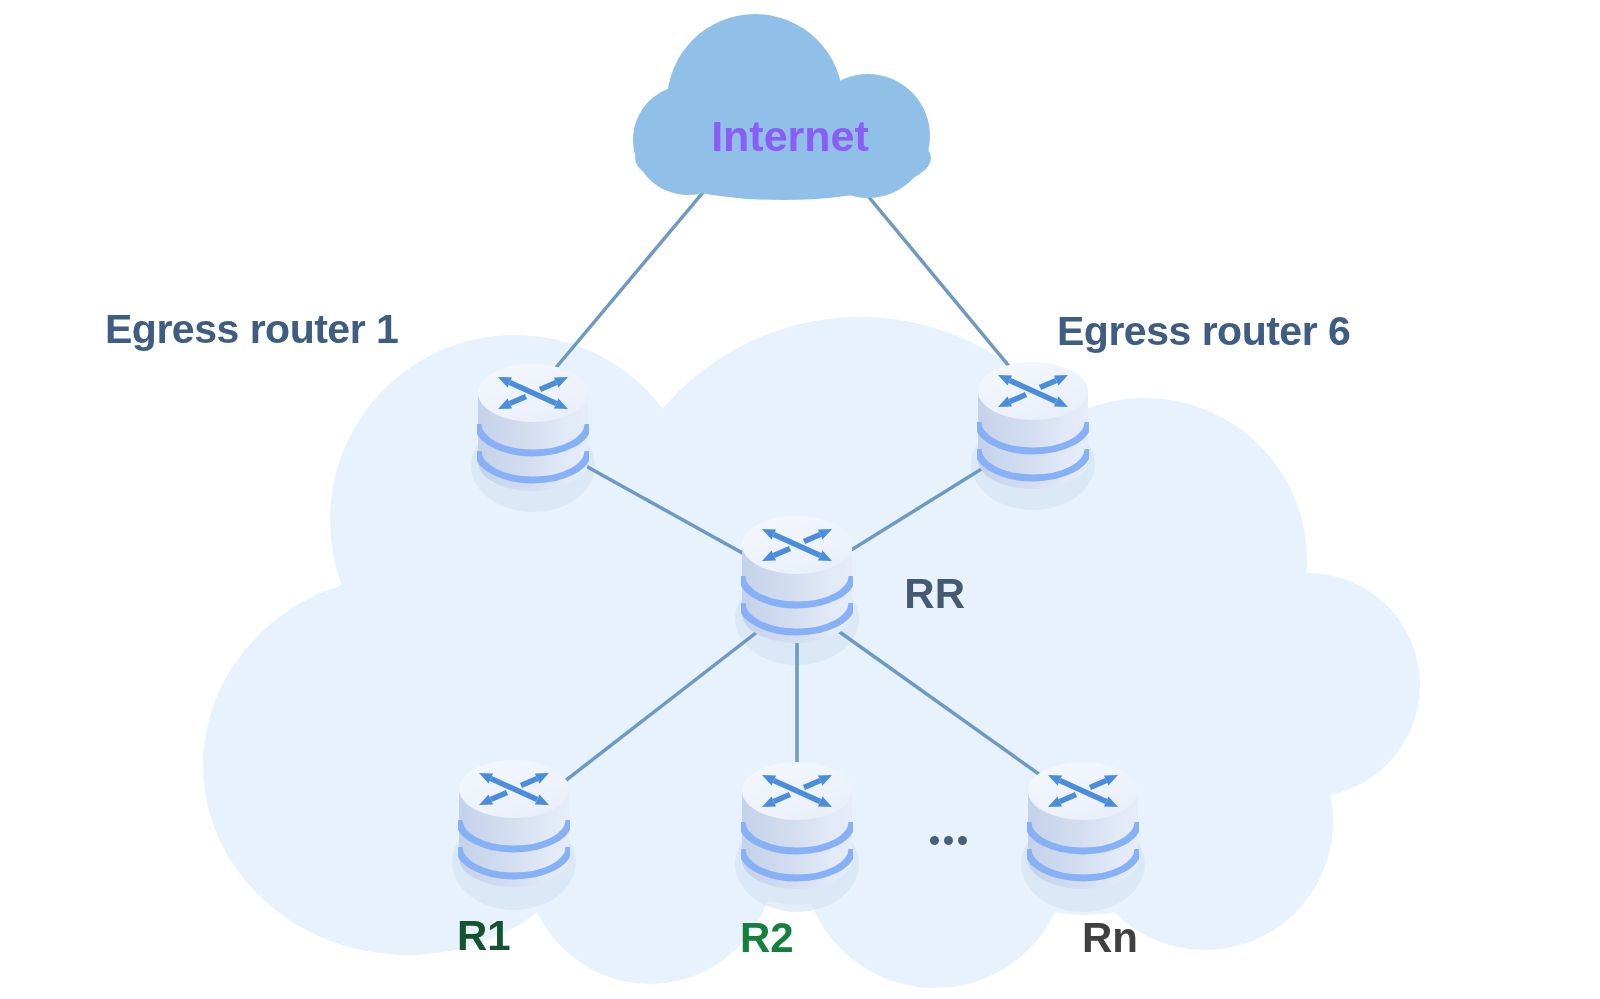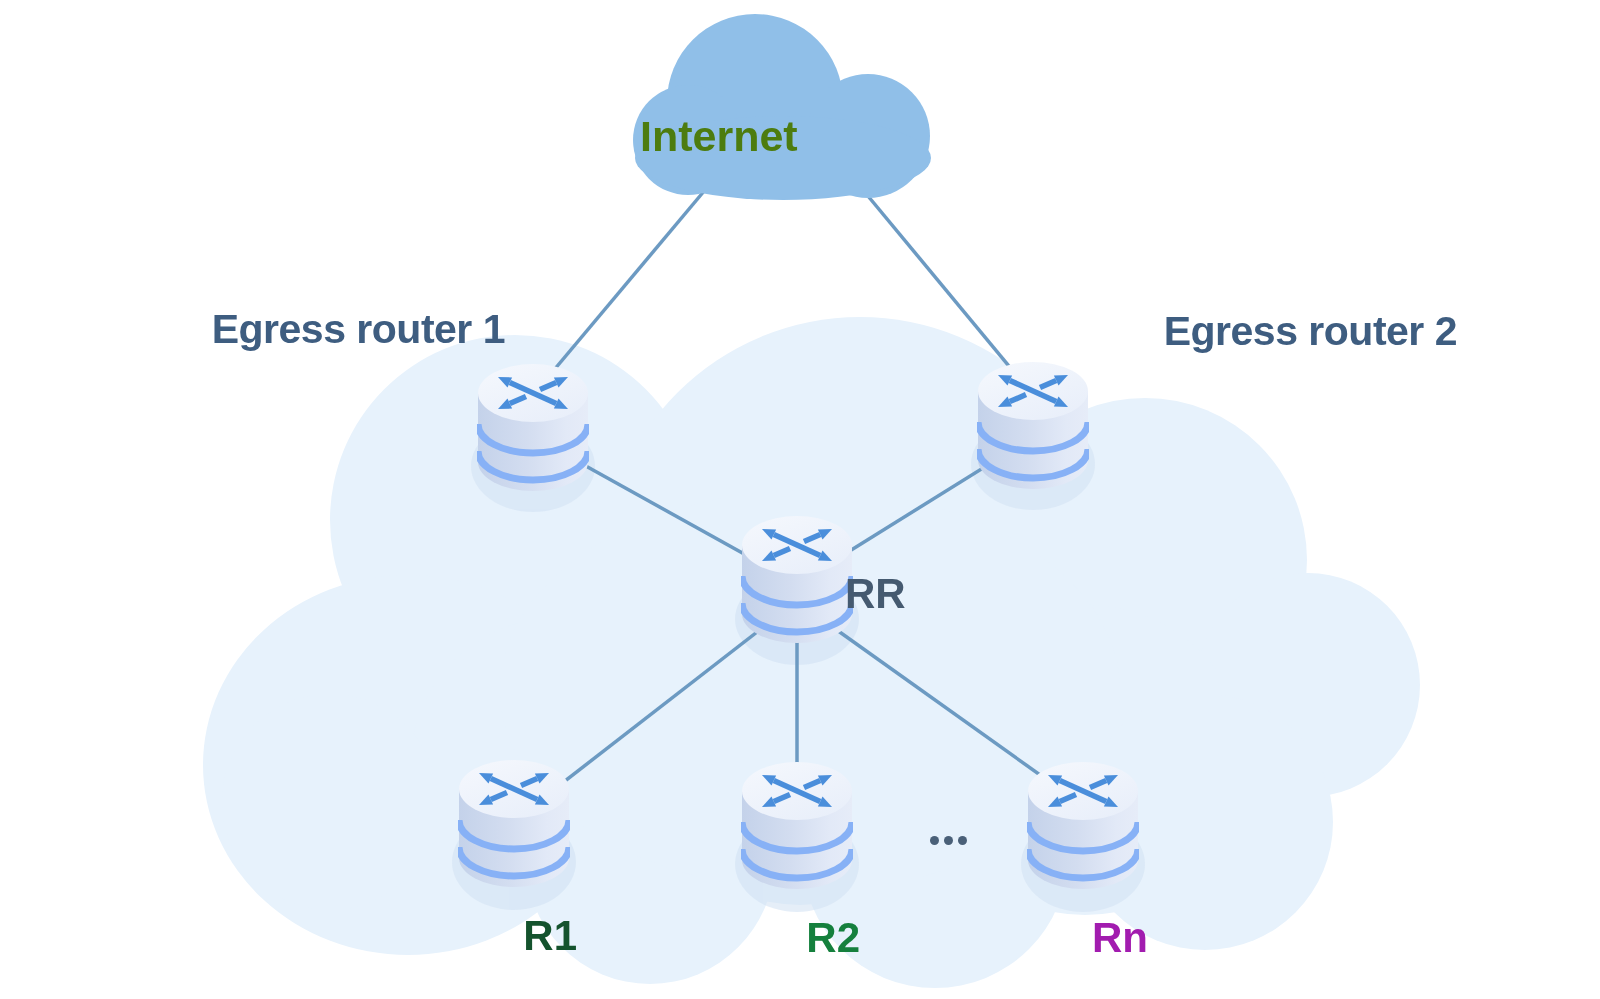"Internet" .lbl-internet { color: #4d7c0f -> #8b5cf6; text-align: none -> center }
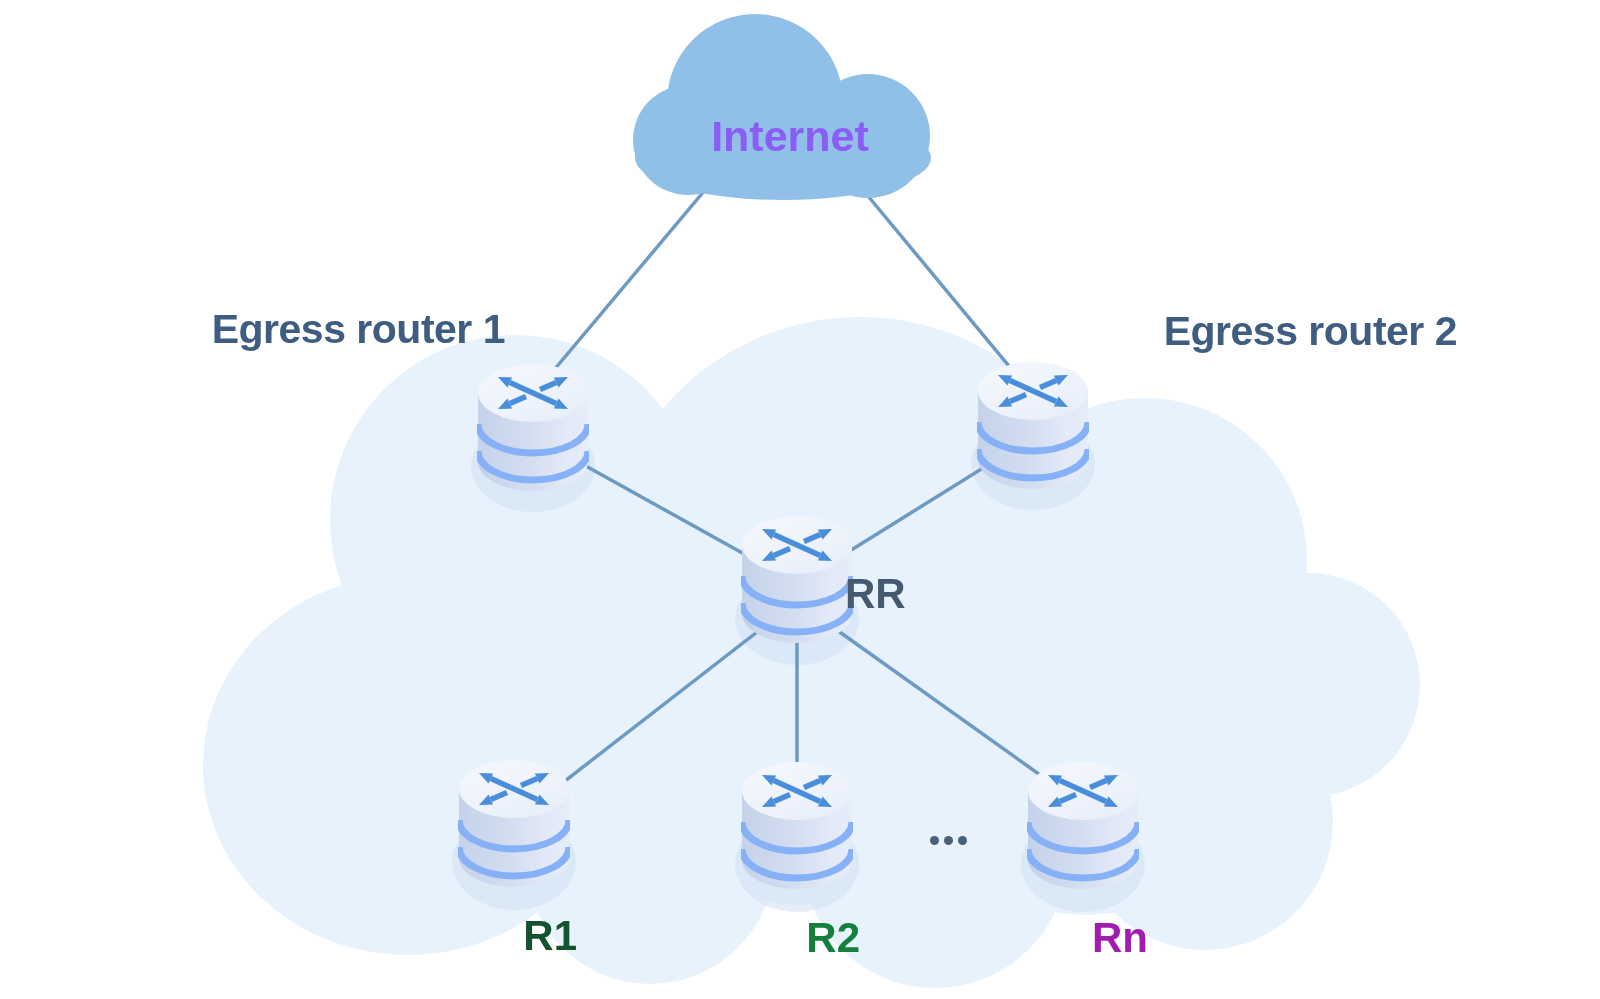"Egress router 1" .lbl { text-align: right -> left }
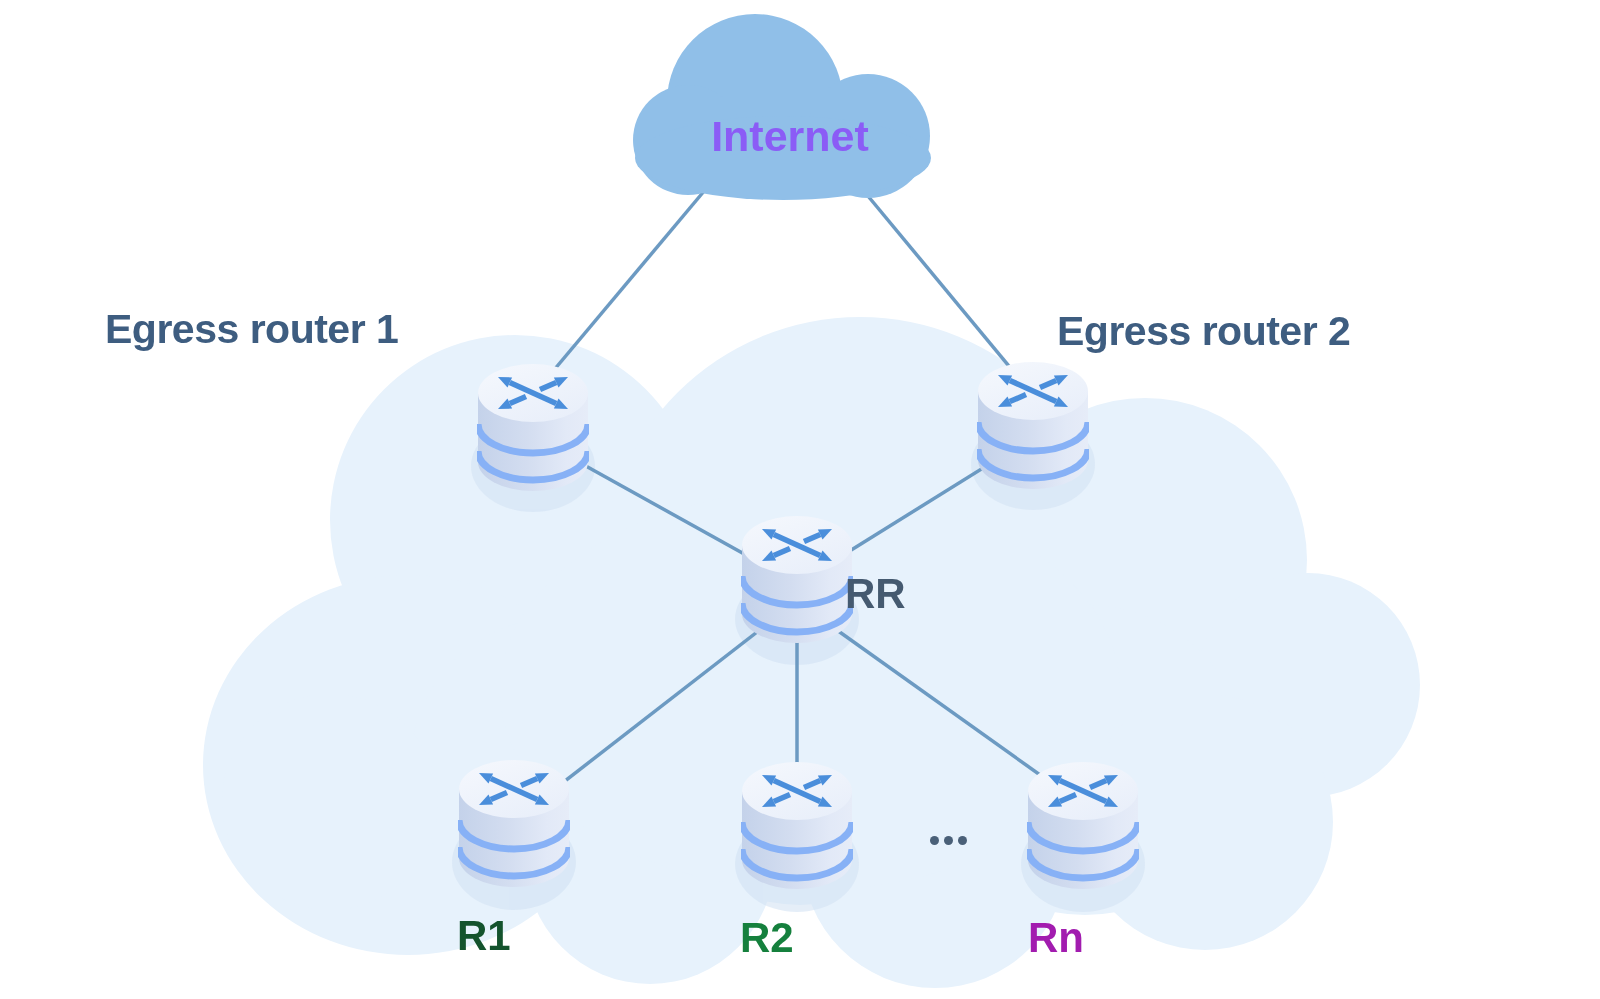"Egress router 2" div.lbl { text: 2 -> 6 }
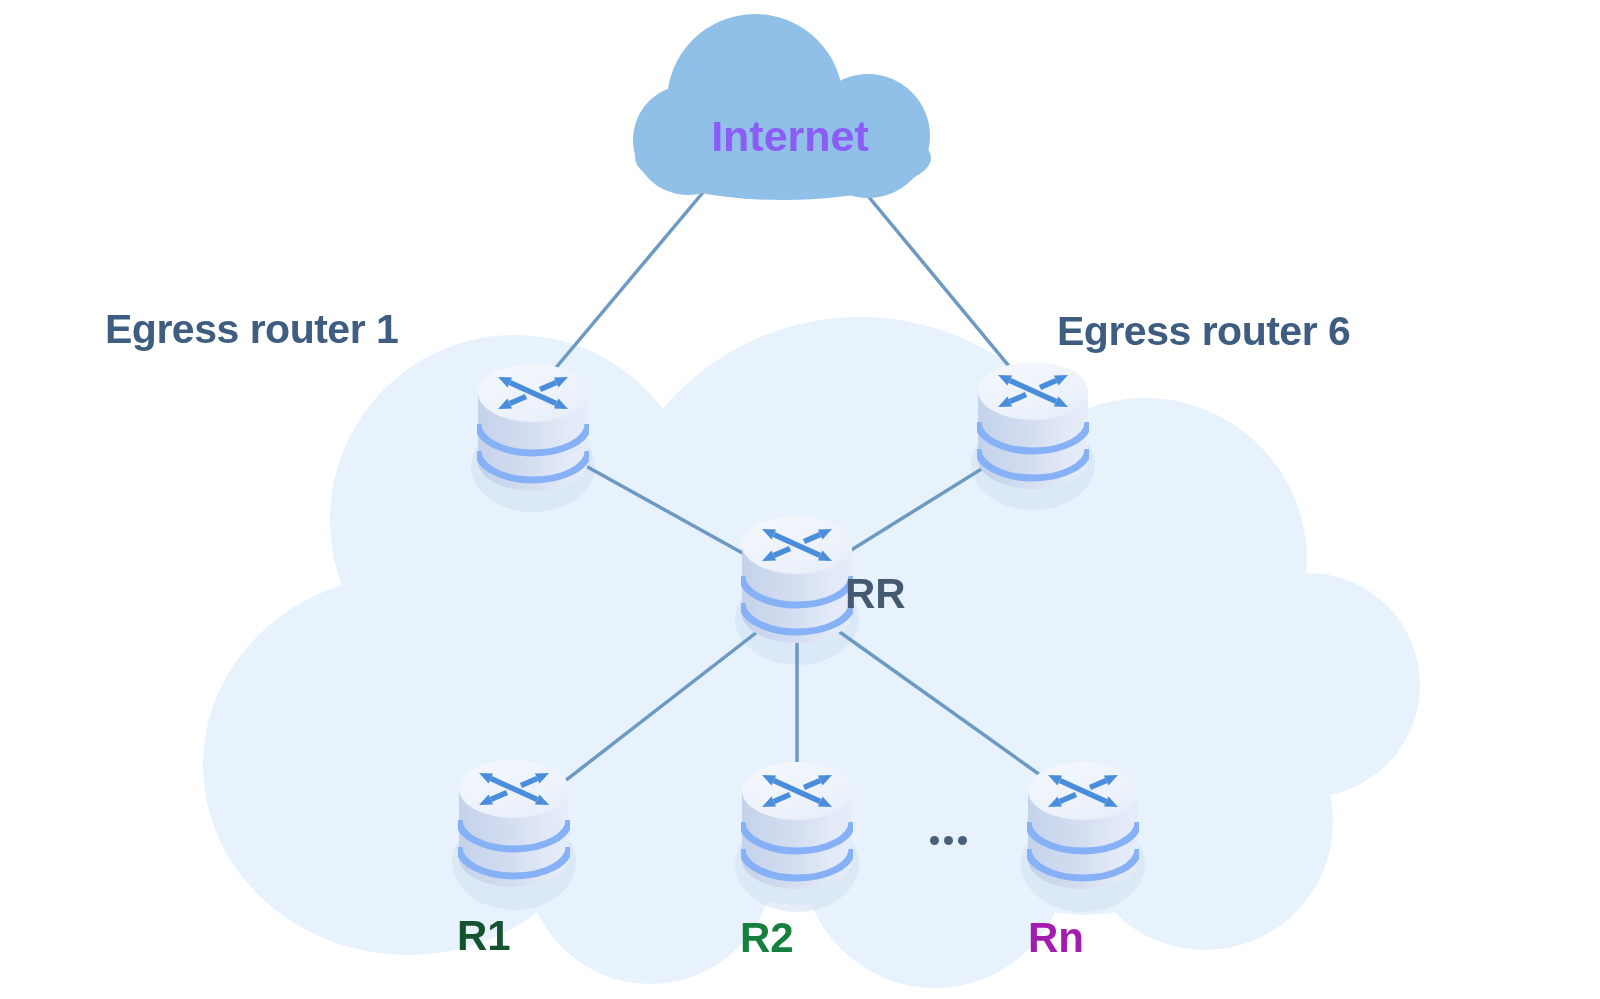"RR" div.lbl { text-align: left -> right }
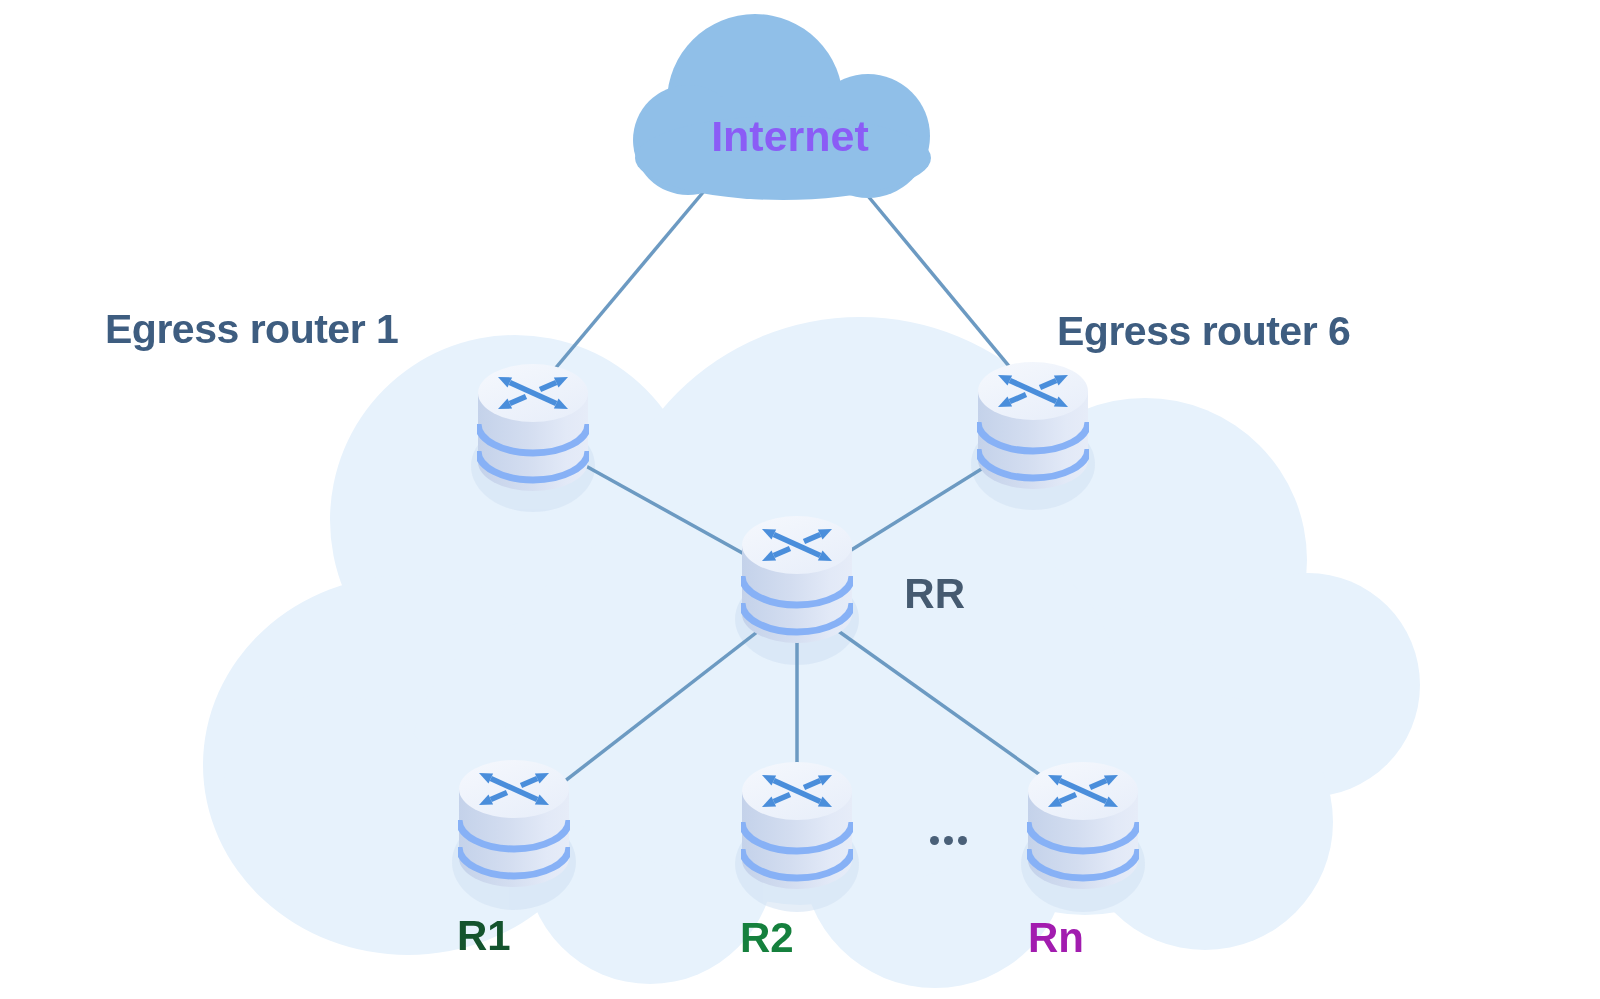"Rn" div.lbl { color: #a21caf -> #404040; left: 1028px -> 1082px }
